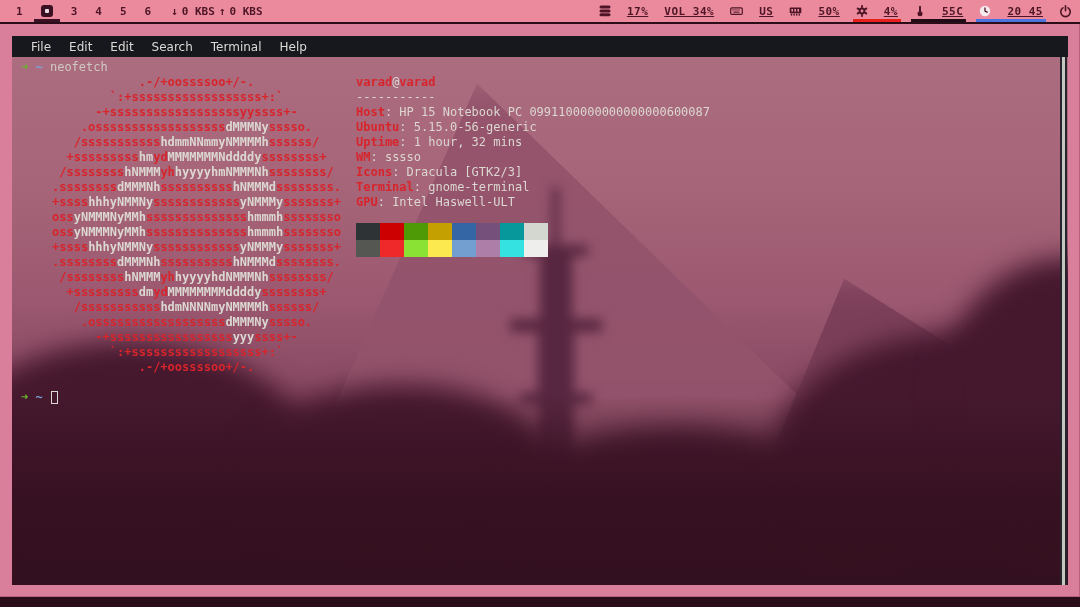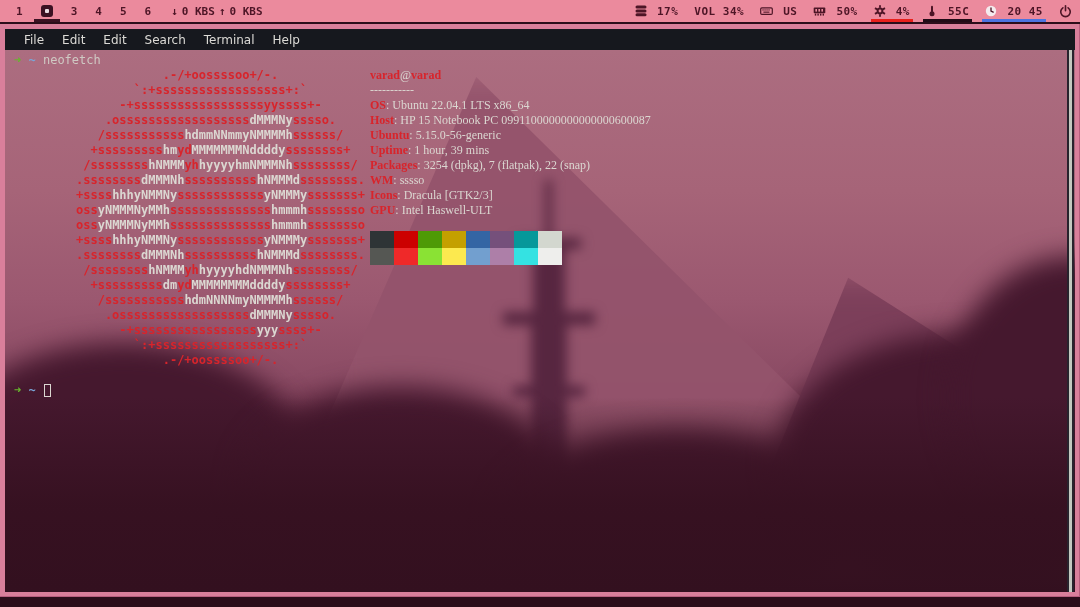"17%" .module { gap: 10px -> 16px; text-decoration: none -> underline }
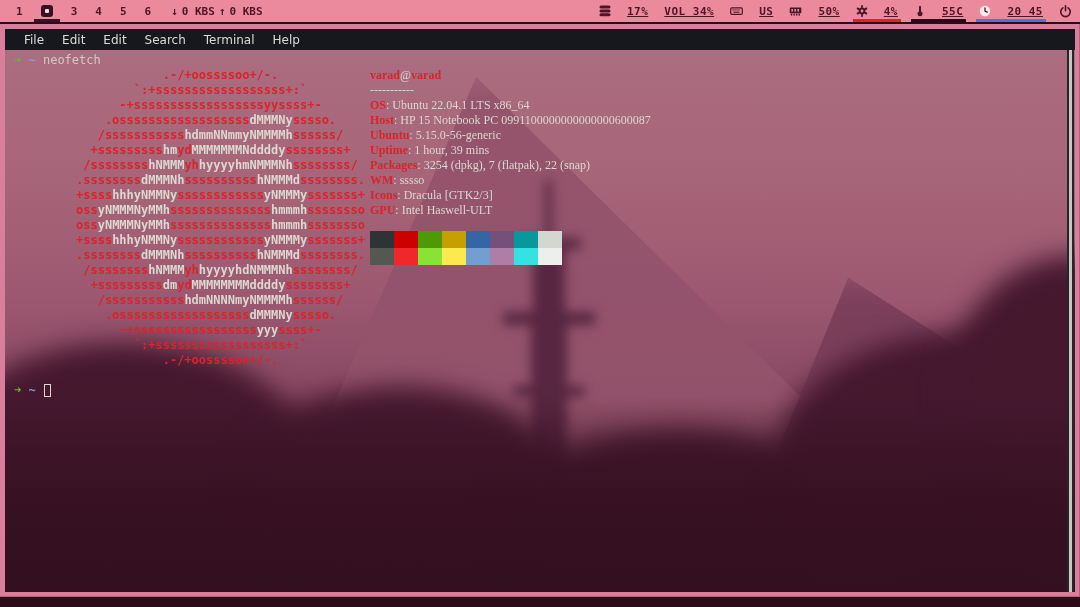"File" #window { padding: 5px -> 12px }
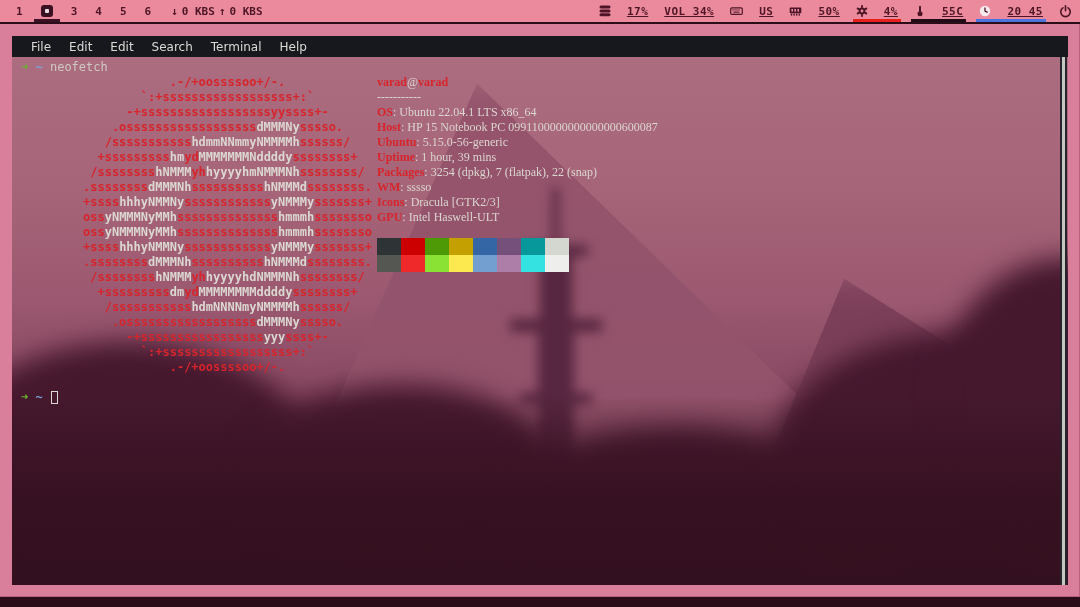".-/+oossssoo+/-." #ascii-art { margin-left: 62px -> 31px }
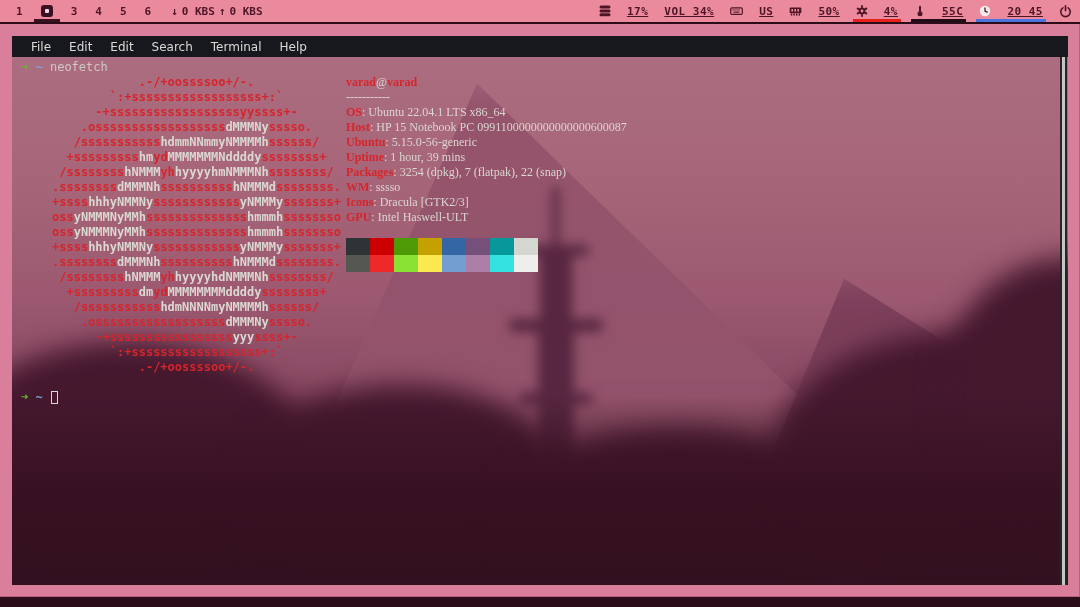"varad@varad" #info-col { font-family: Liberation Serif, serif -> none; margin-left: 2px -> 12px }
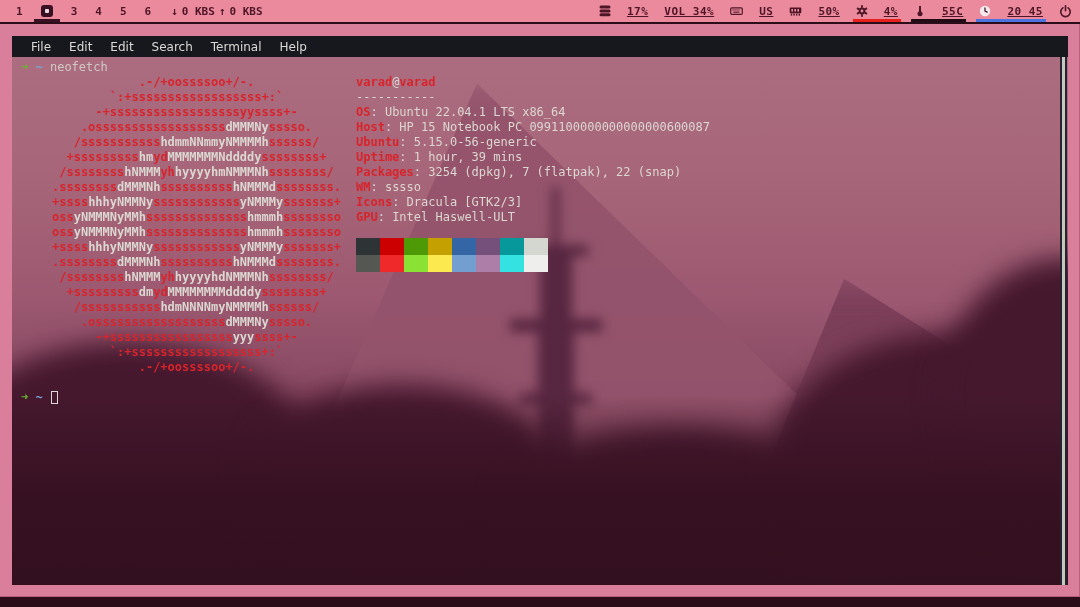"OS: Ubuntu 22.04.1 LTS x86_64" div.tline { html: <div><span>OS</span><span>: Ubuntu 22.04.1 LTS x86_64</span></div> -> none }
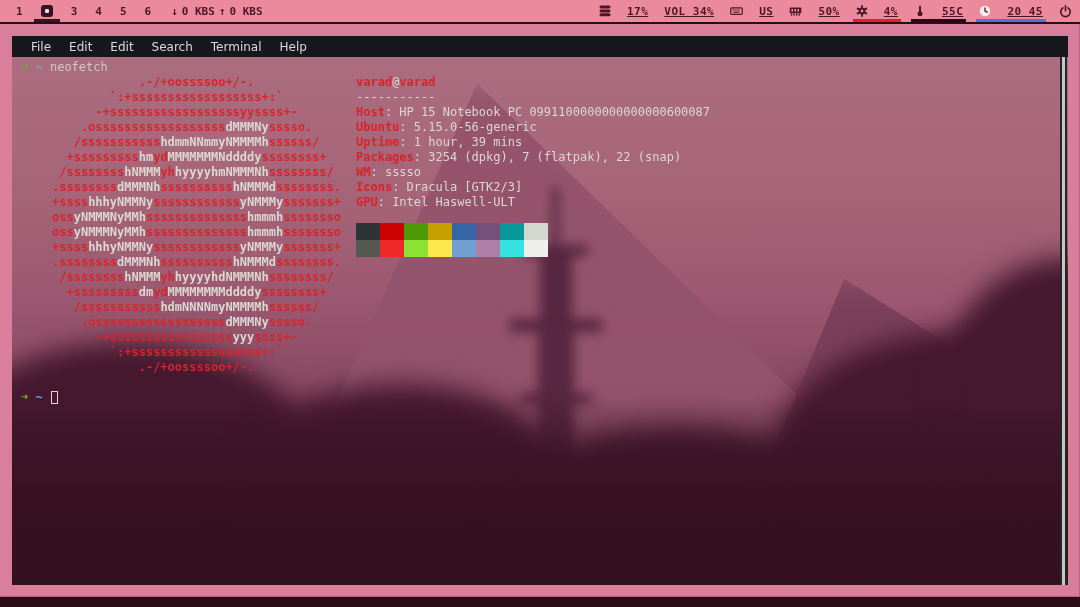": 1 hour, 39 mins" span.seg-w { text: 39 -> 32 }
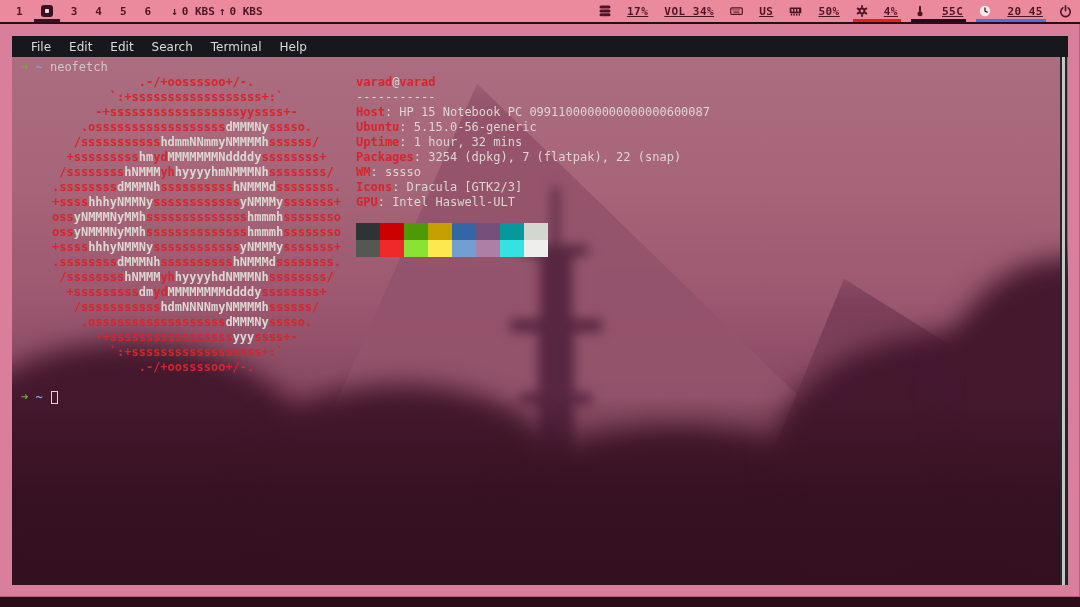"Packages: 3254 (dpkg), 7 (flatpak)," div.tline { html: <div><span>Packages</span><span>: 3254 (dpkg), 7 (flatpak), 22 (snap)</span></div> -> none }
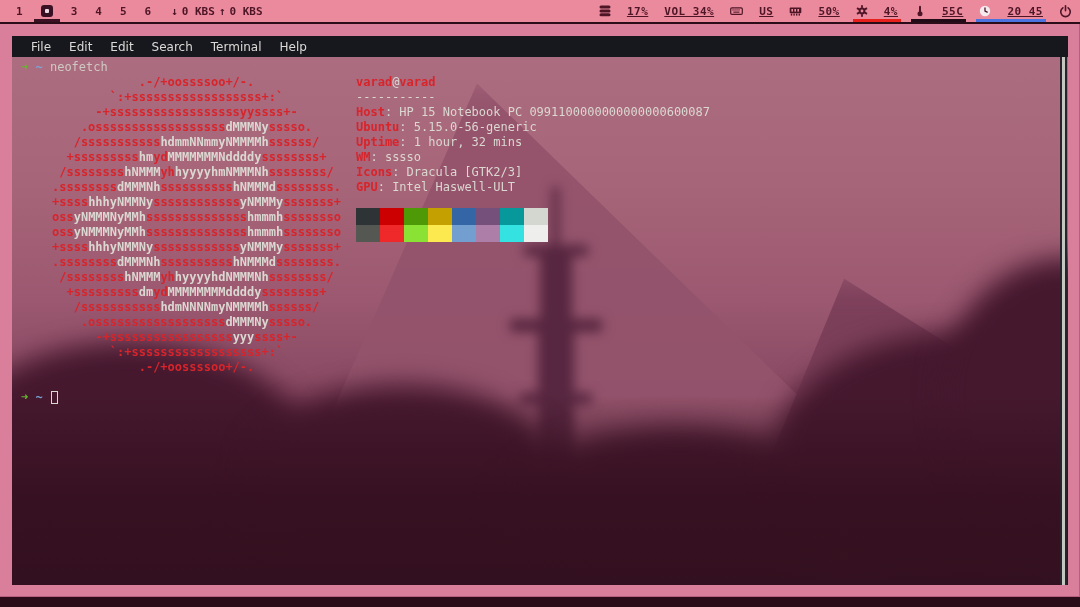"Terminal: gnome-terminal" div.tline { html: none -> <div><span>Terminal</span><span>: gnome-terminal</span></div> }
